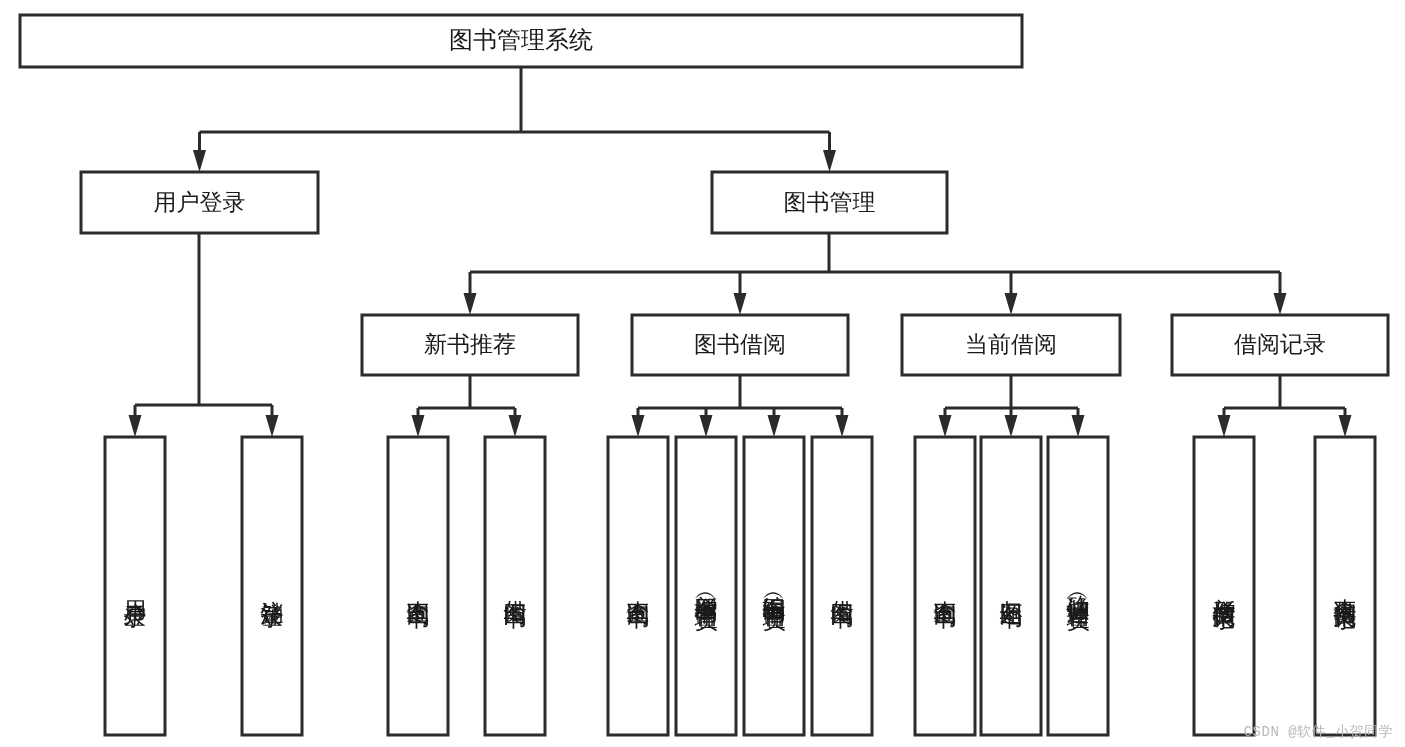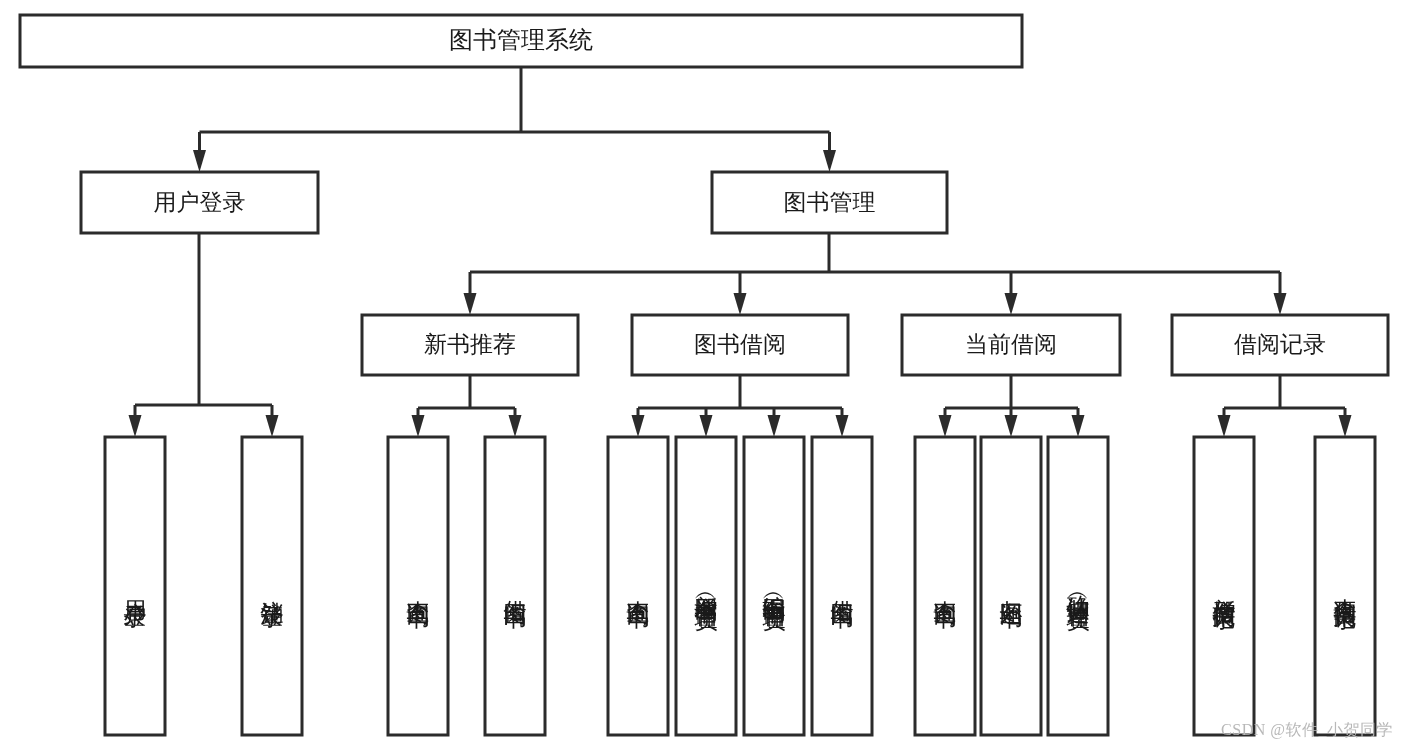"CSDN @软件_小贺同学" .watermark { font-family: Liberation Serif, serif -> Liberation Mono, monospace; font-size: 16px -> 14px }
